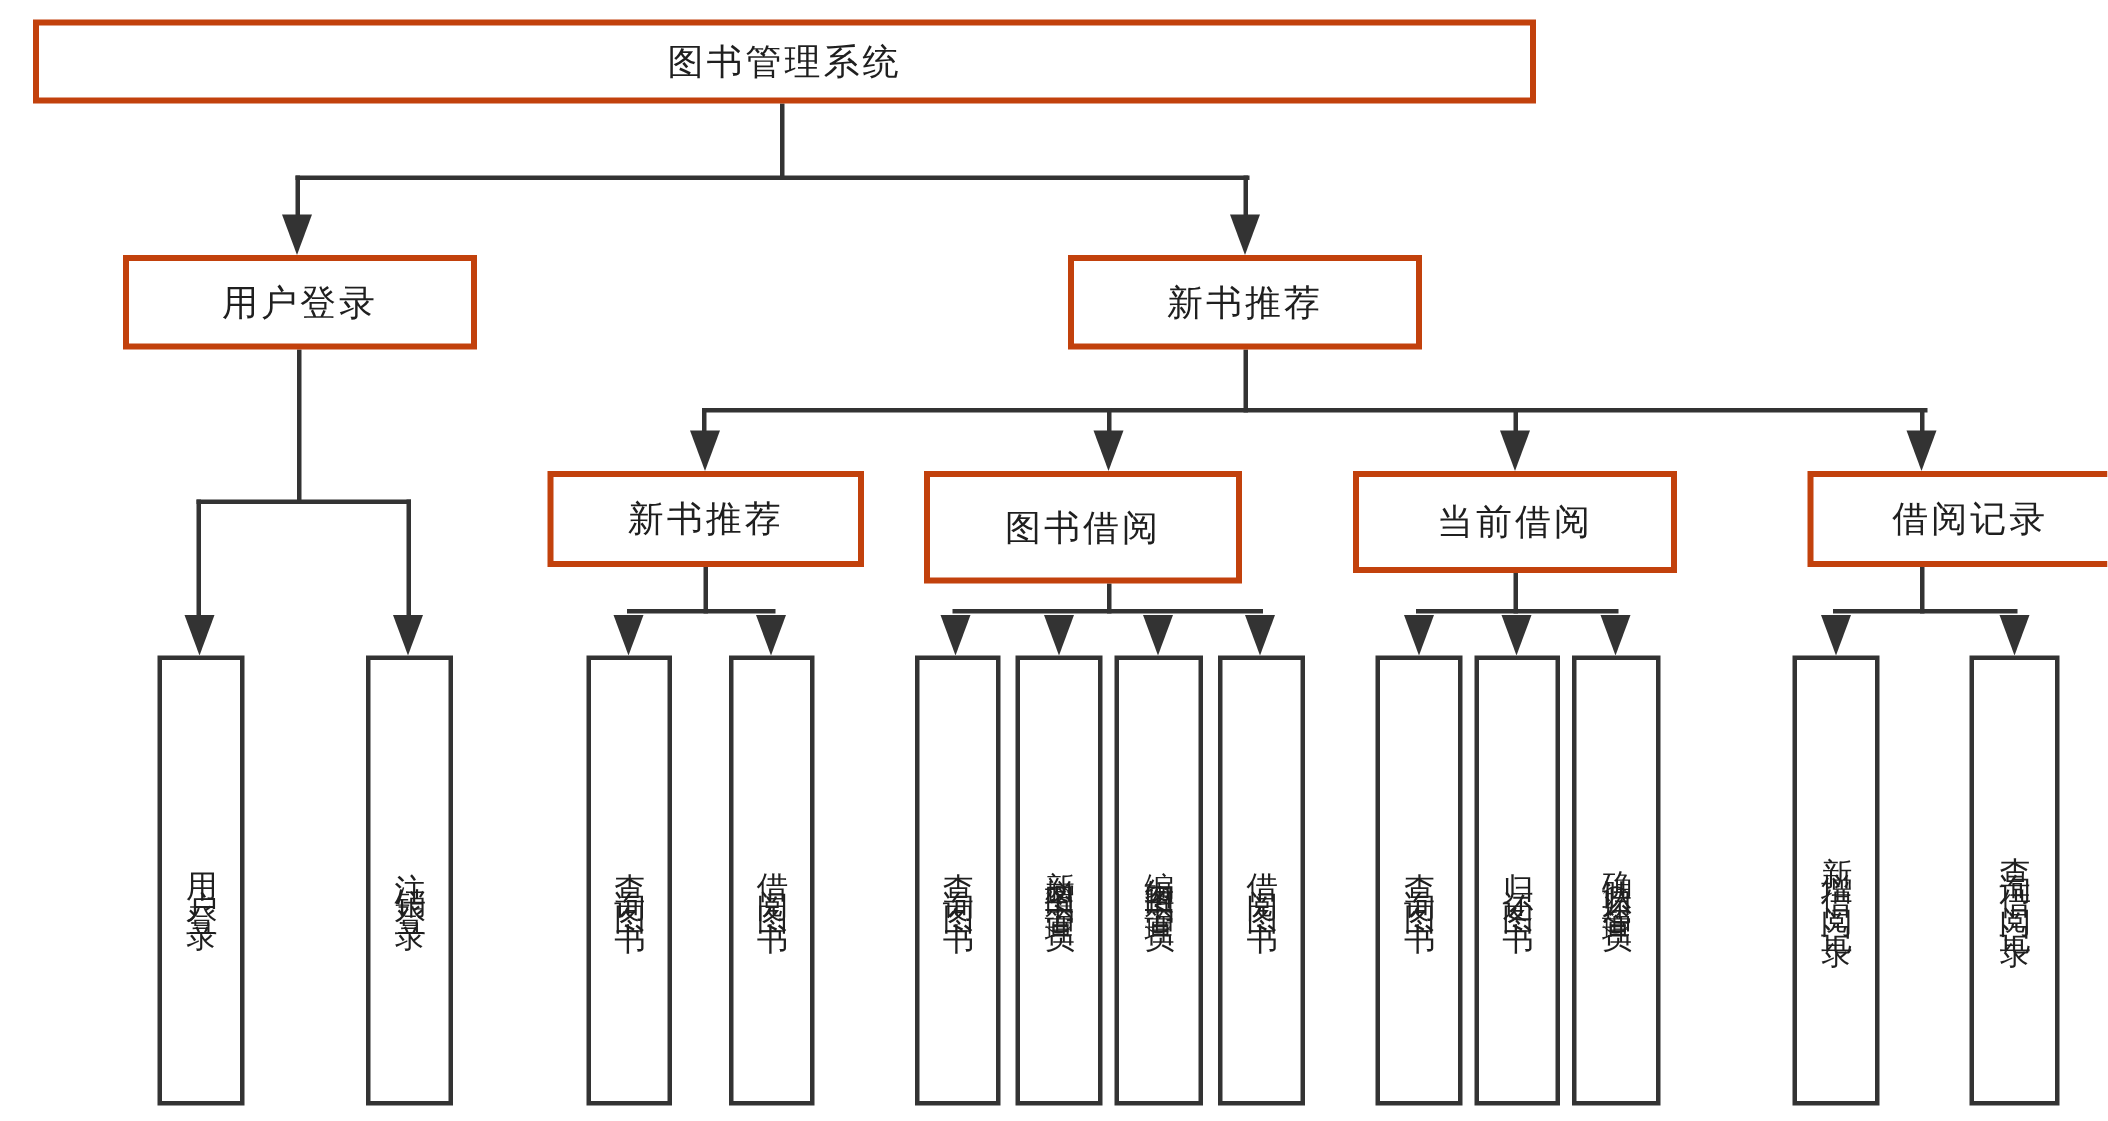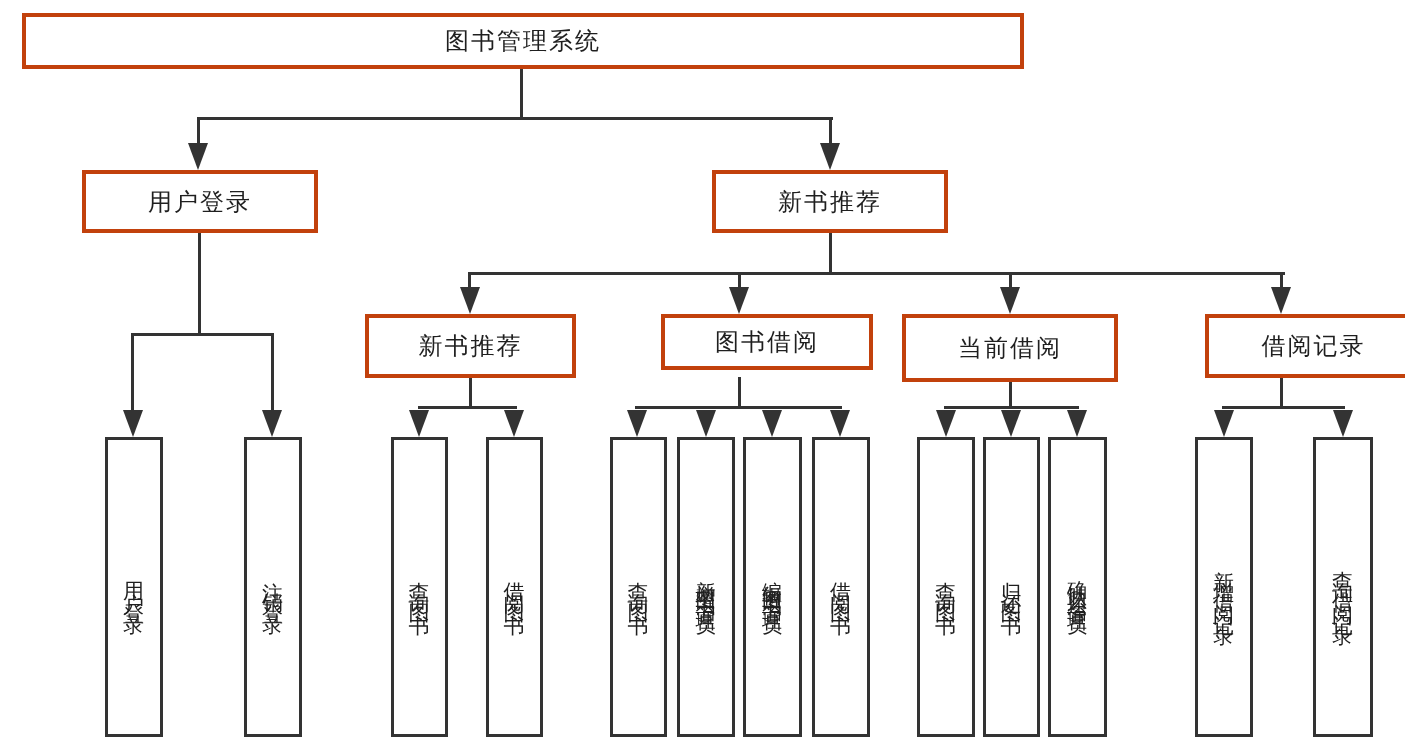"图书借阅" div.hbox { height: 56px -> 75px; left: 661px -> 616px }
